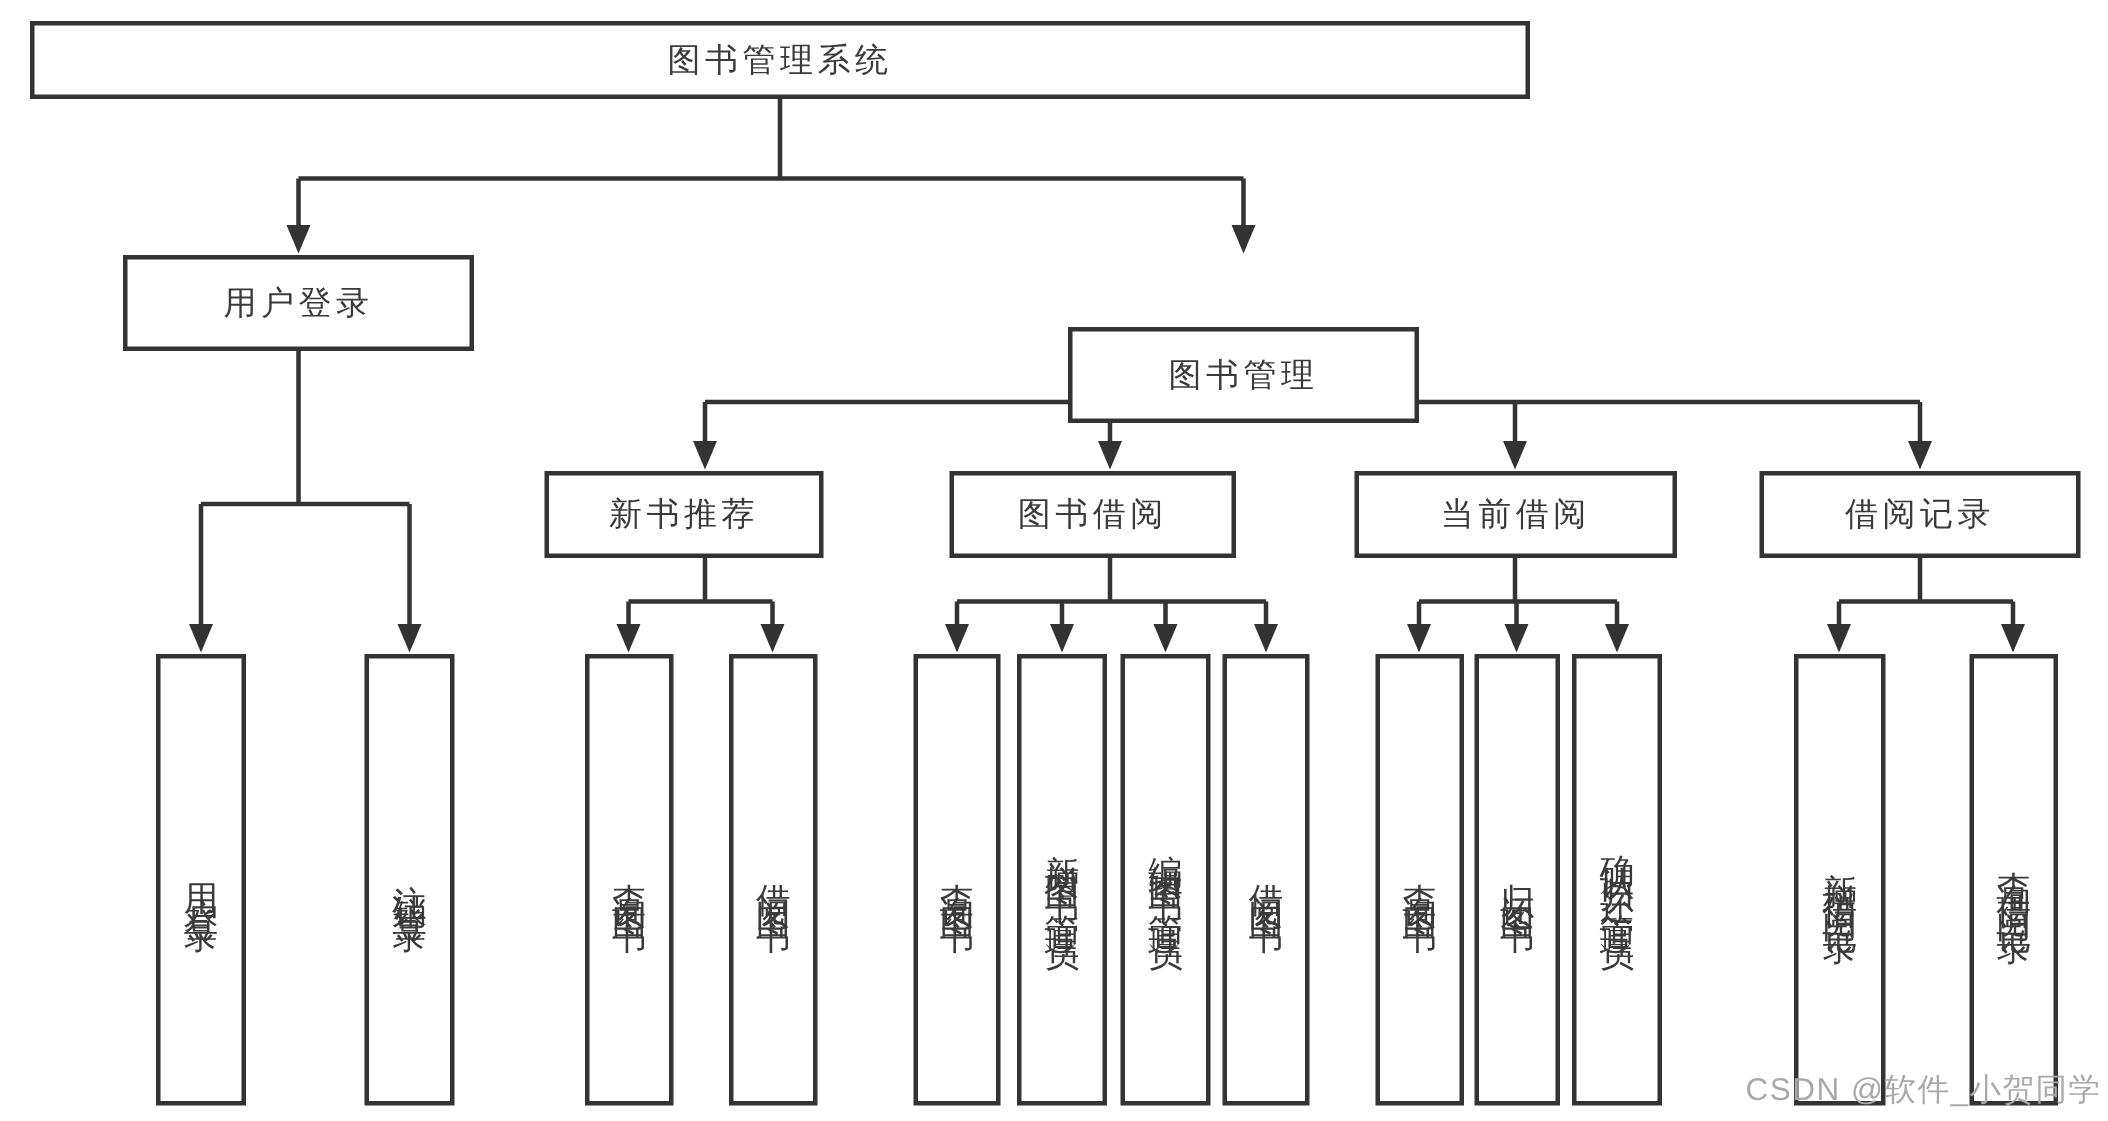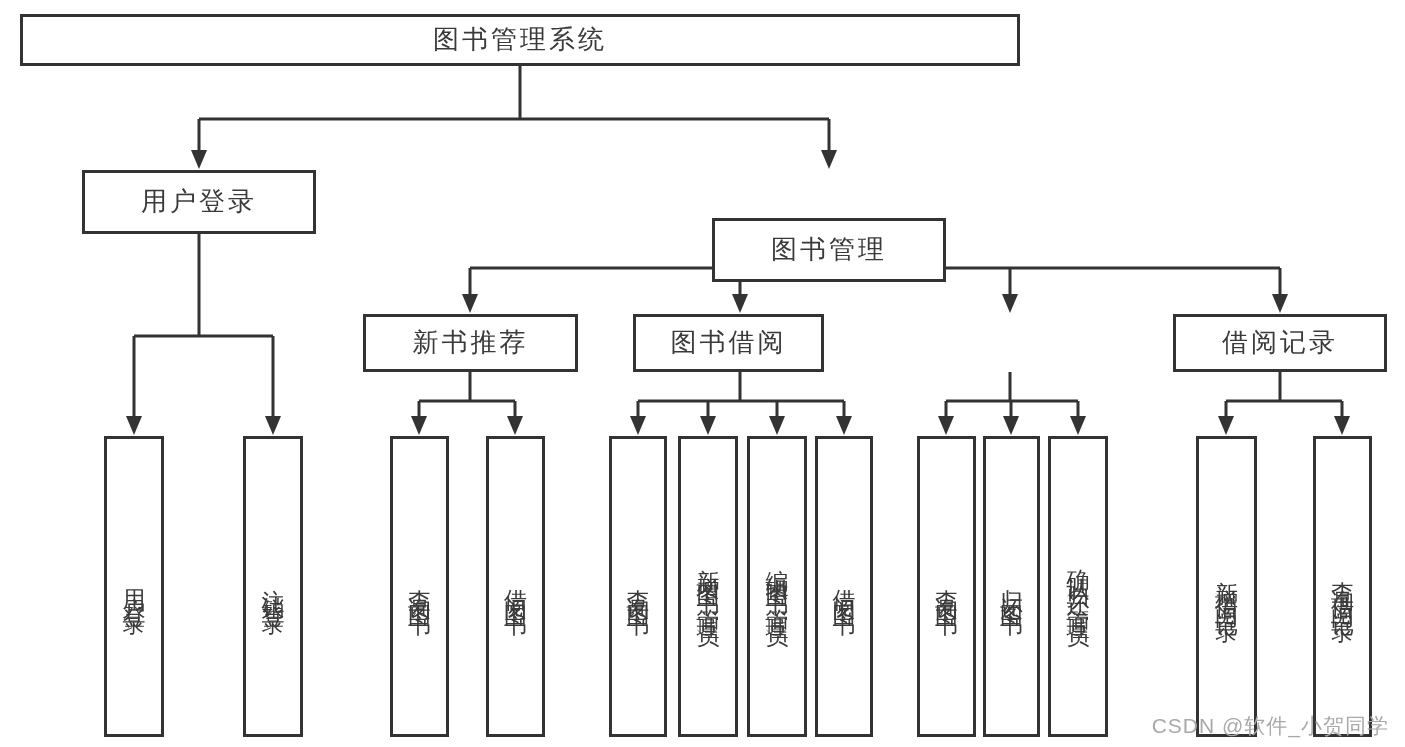"图书管理系统" .box .lbl { font-size: 26px -> 22px }
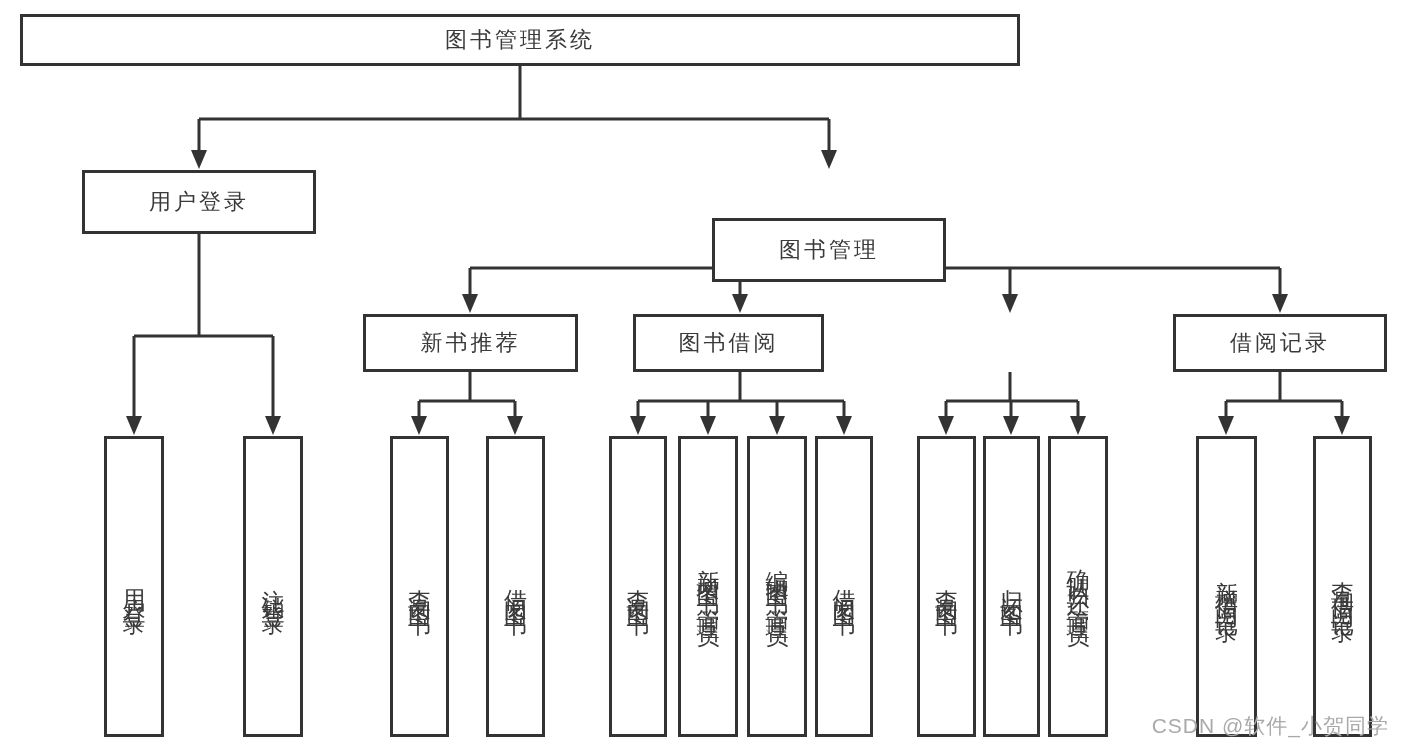"新书推荐" div.box { width: 215px -> 186px }
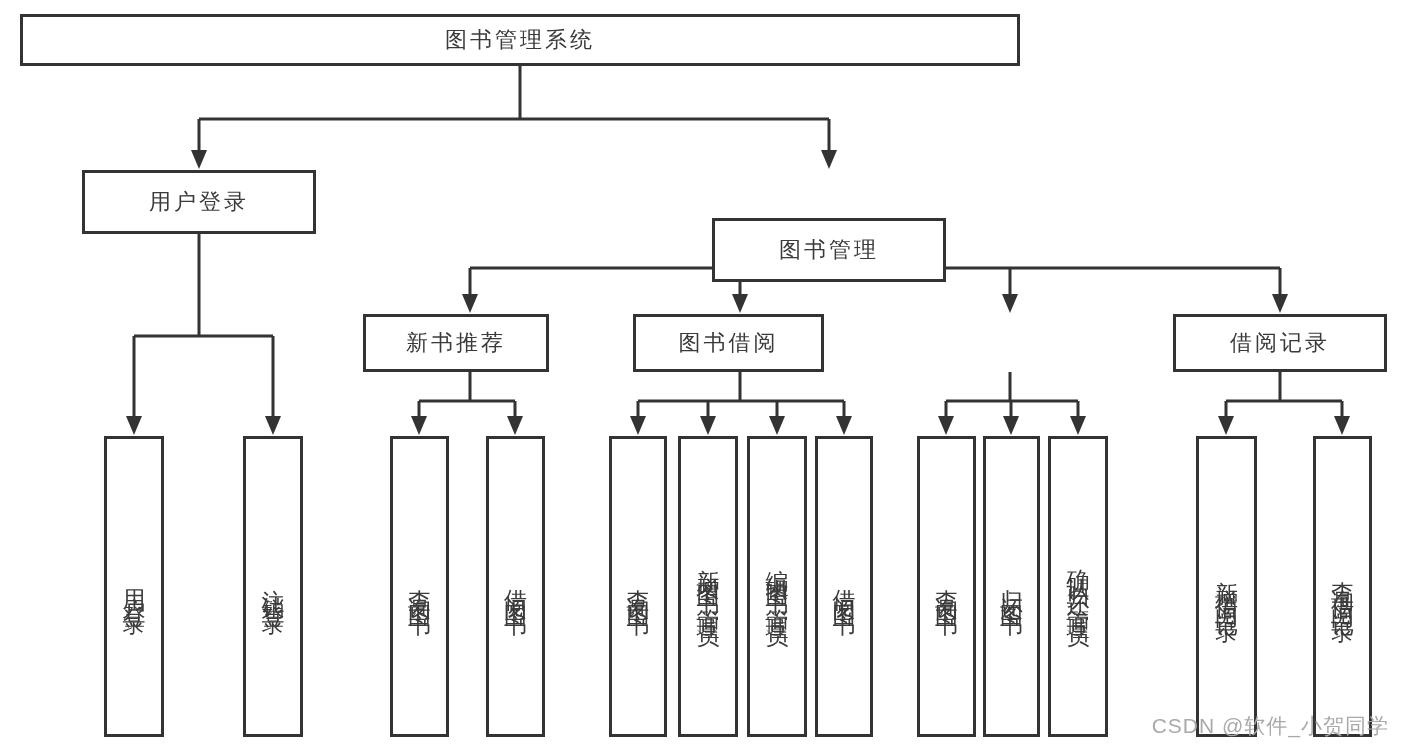"当前借阅" div.box { html: none -> <div> <span>当前借阅</span> </div> }
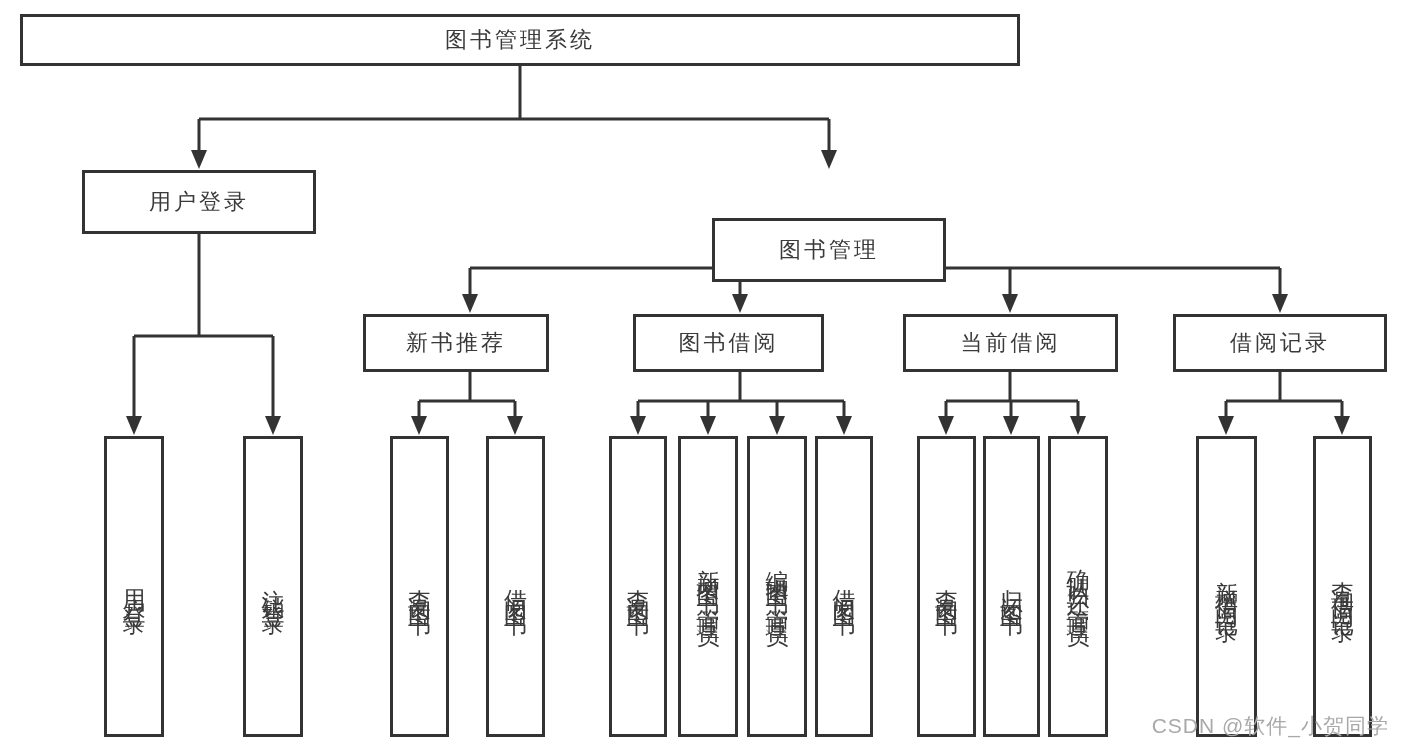"CSDN @软件_小贺同学" .watermark { right: 16px -> 4px }
